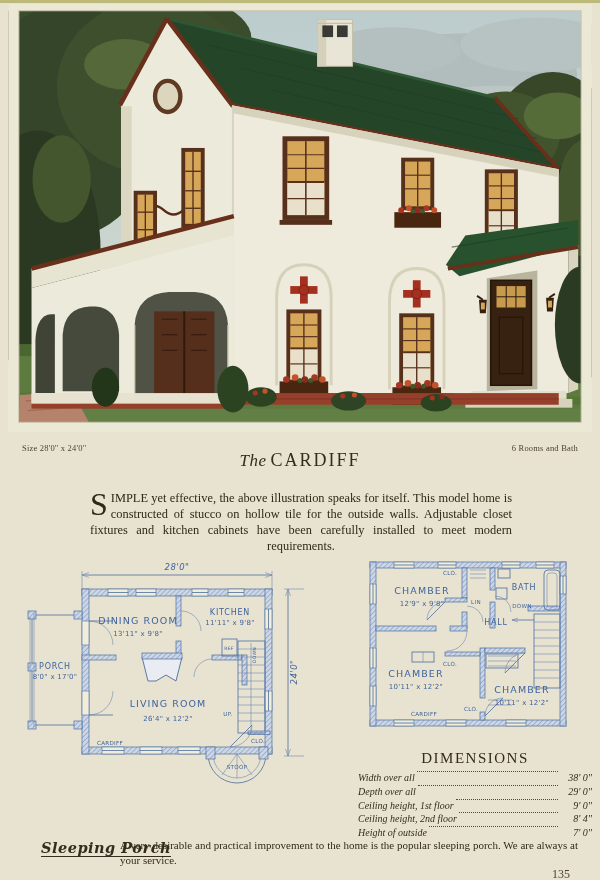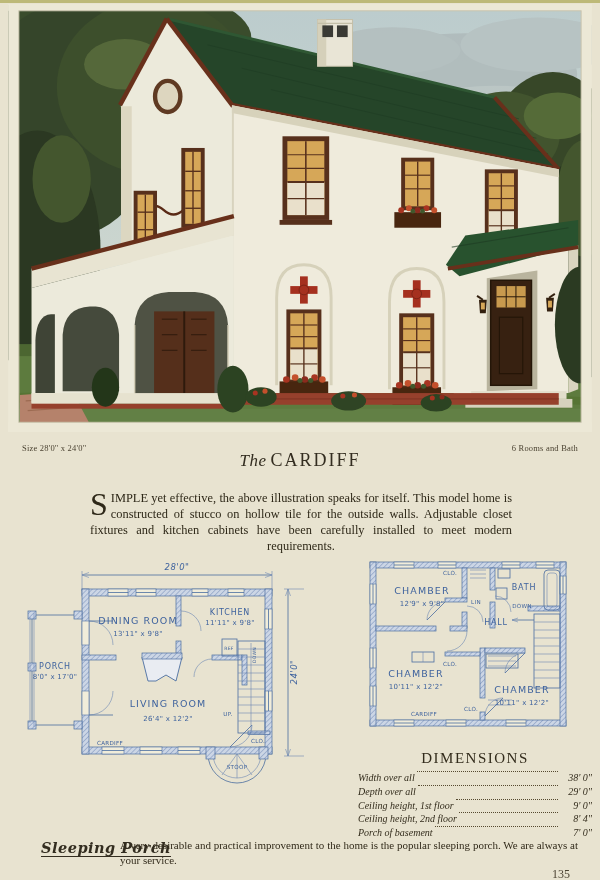"Porch of basement" span.lbl { text: Porch of basement -> Height of outside }
